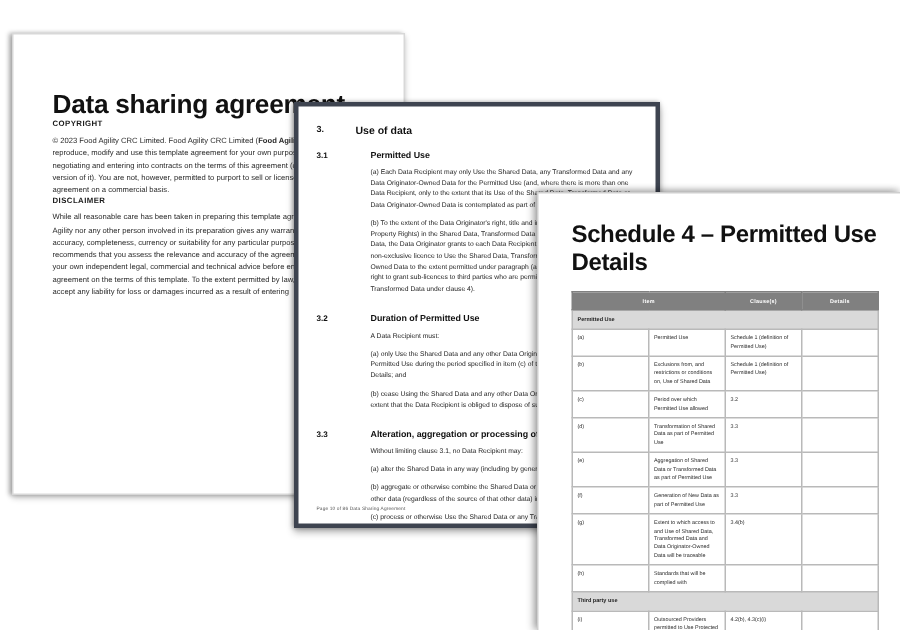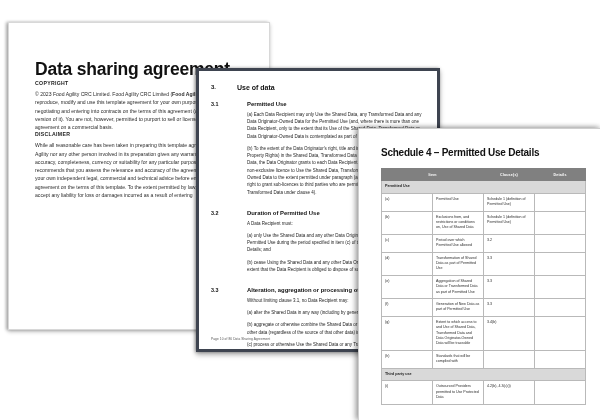"Schedule 4 – Permitted Use" #page3 .sched-title { font-size: 10px -> 16px }
